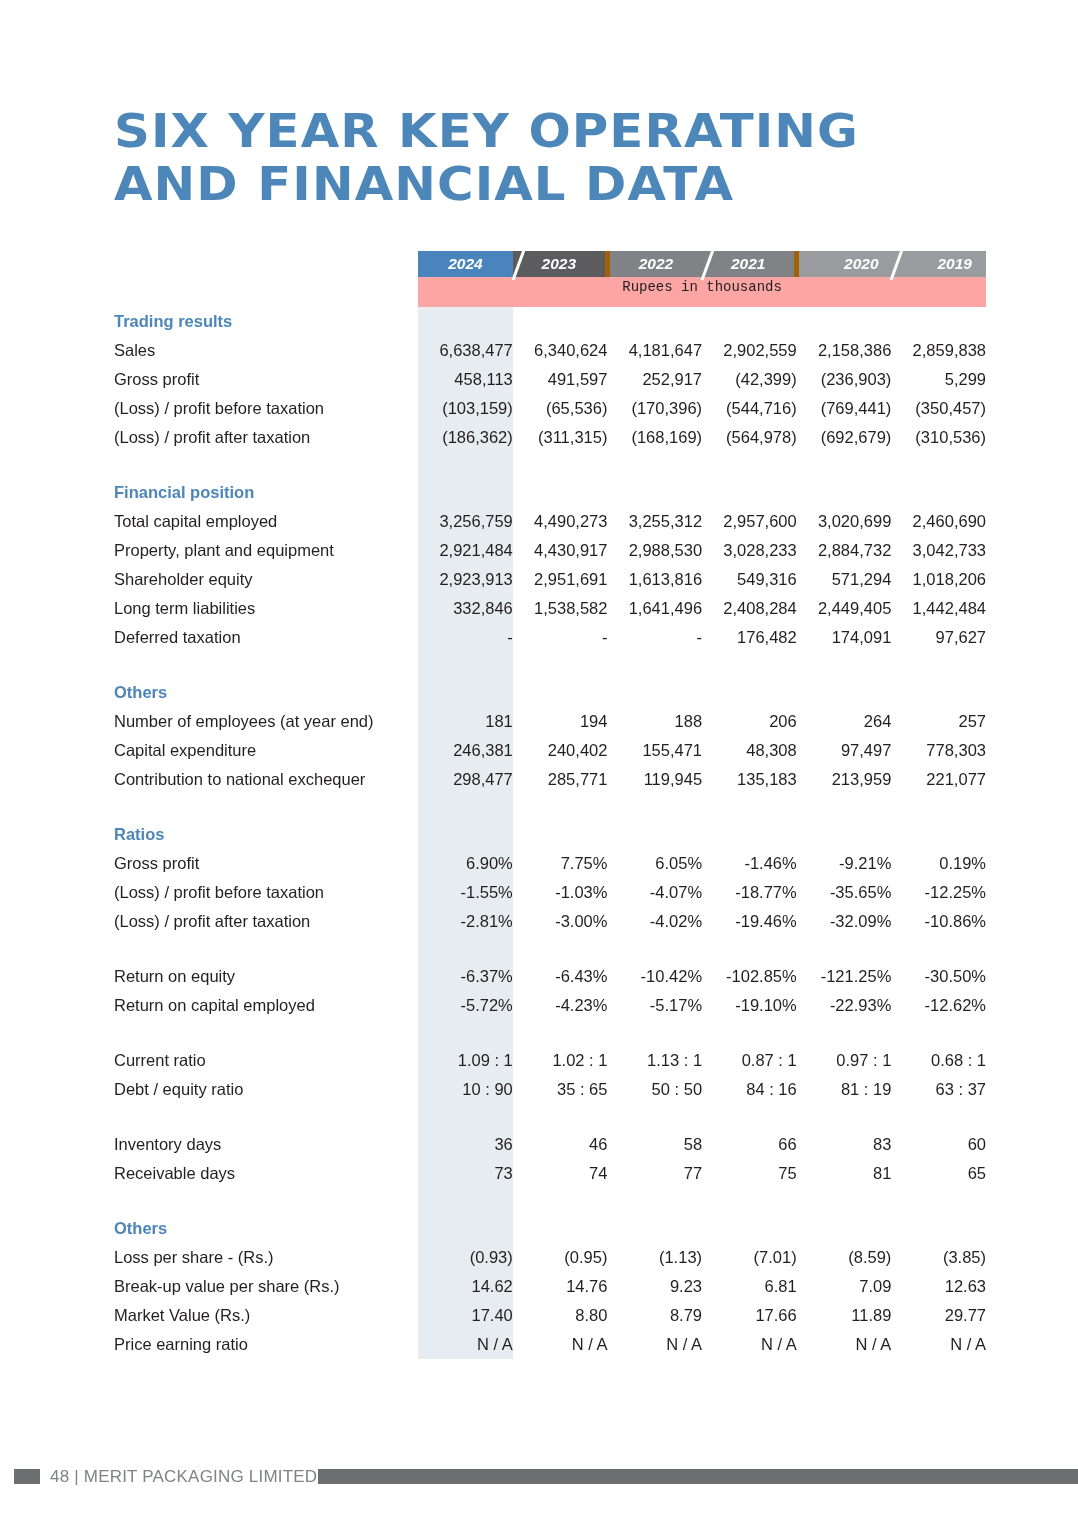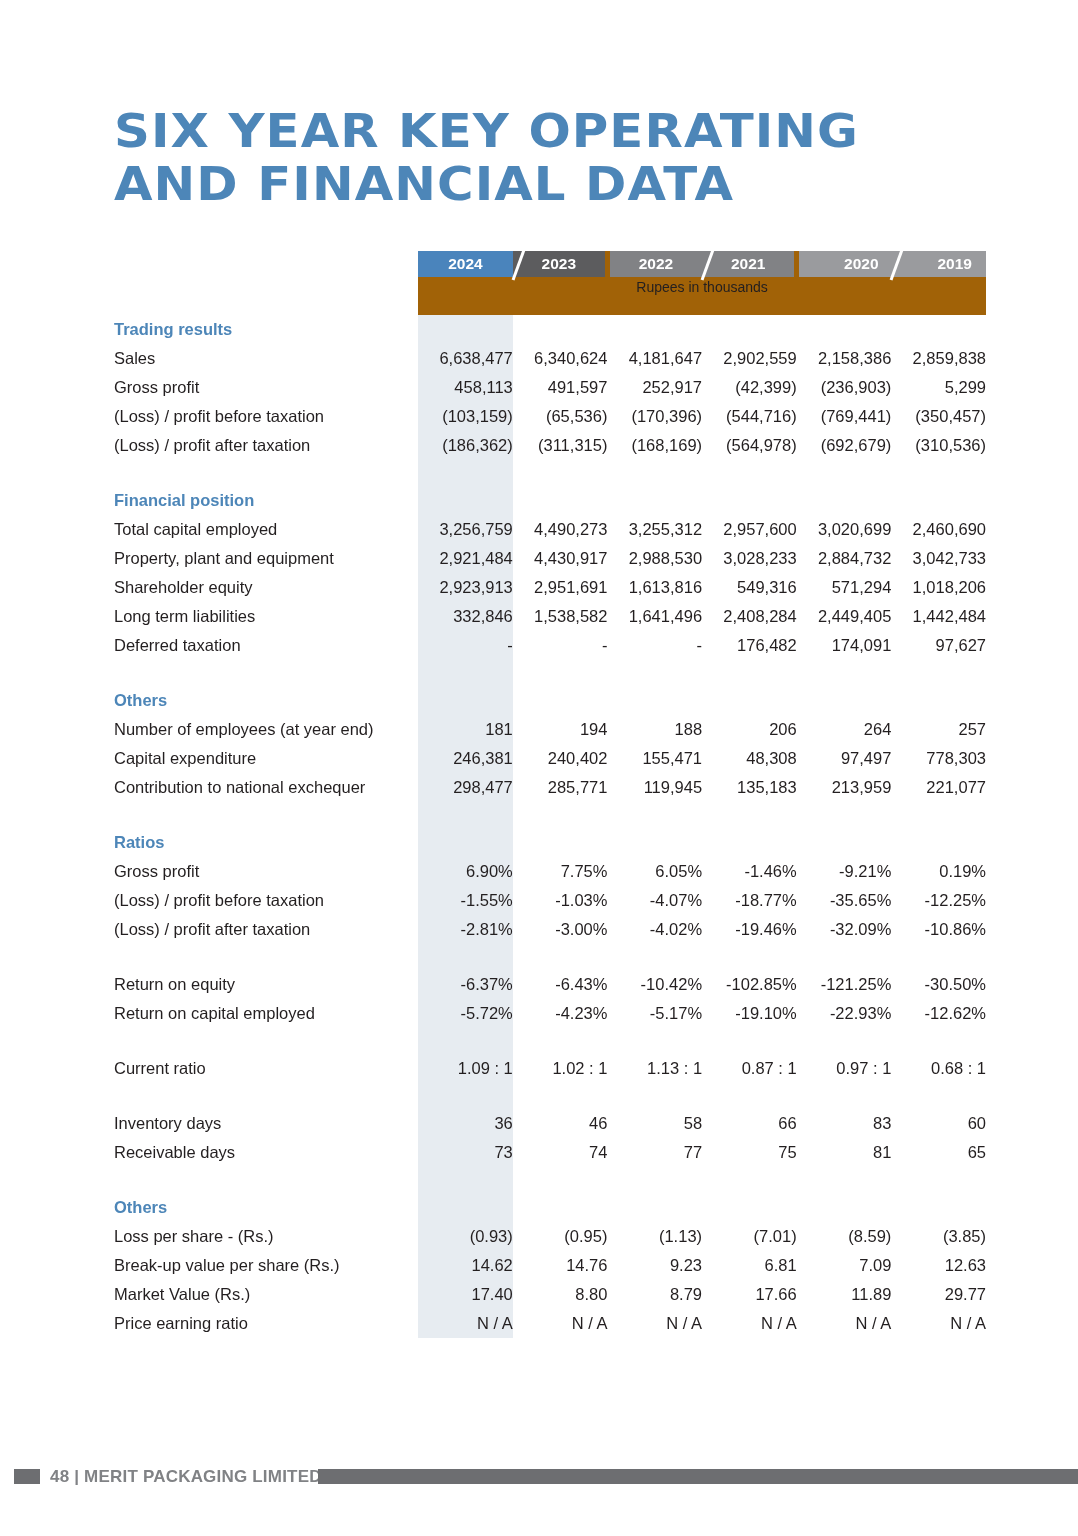"2024" .yearhead td { font-style: none -> italic }
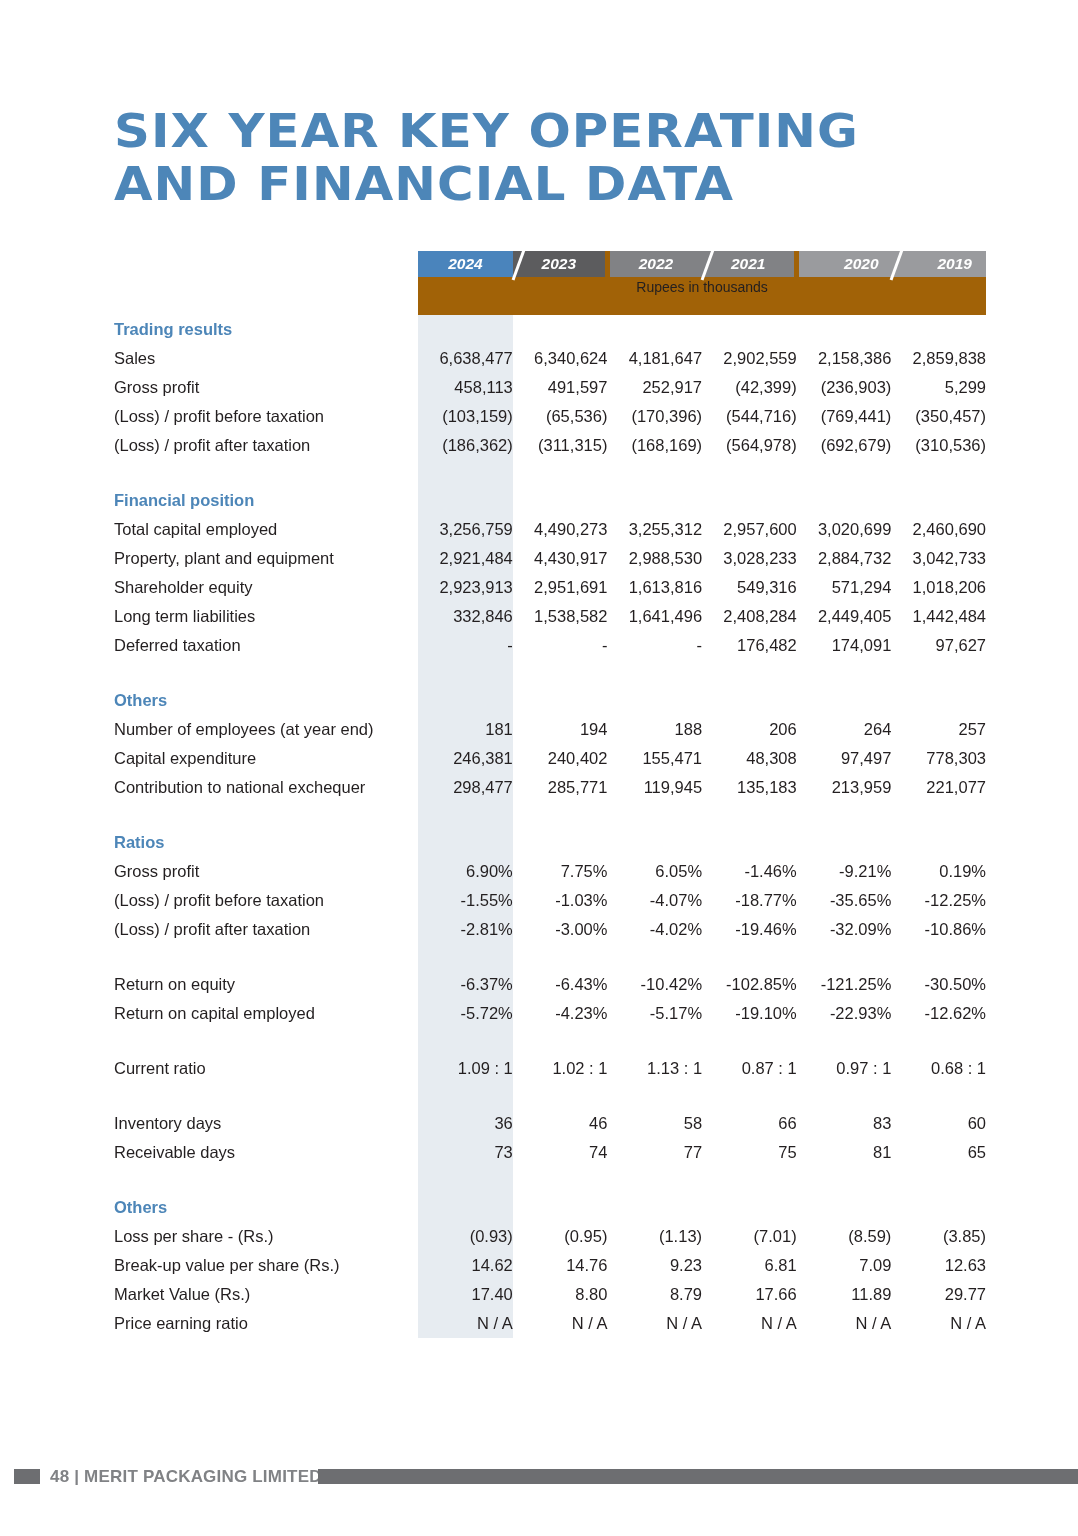"Rupees in thousands" .unitsband { background: #a16207 -> #fca5a5; font-family: Liberation Sans, sans-serif -> Liberation Mono, monospace; height: 38px -> 30px }
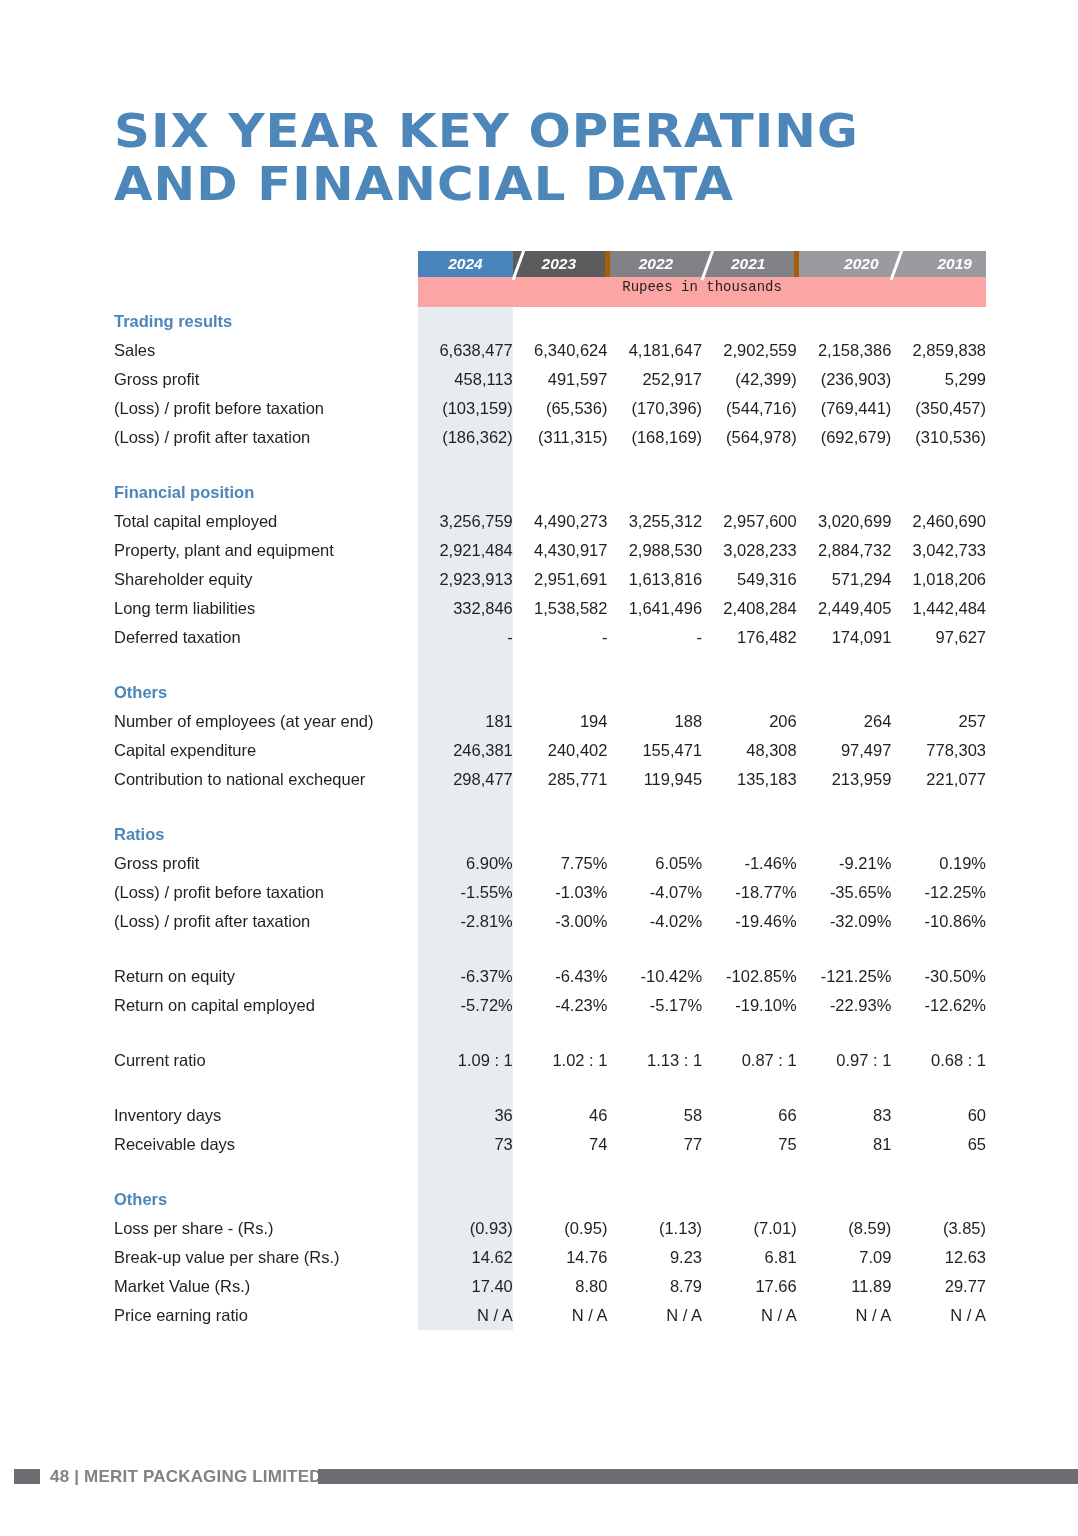"Debt / equity ratio" tr.r { html: none -> <tr> <td>Debt / equity ratio</td> <td>10 : 90</td> <td>35 : 65</td> <td>50 : 50</td> <td>84 : 16</td> <td>81 : 19</td> <td>63 : 37</td> </tr> }
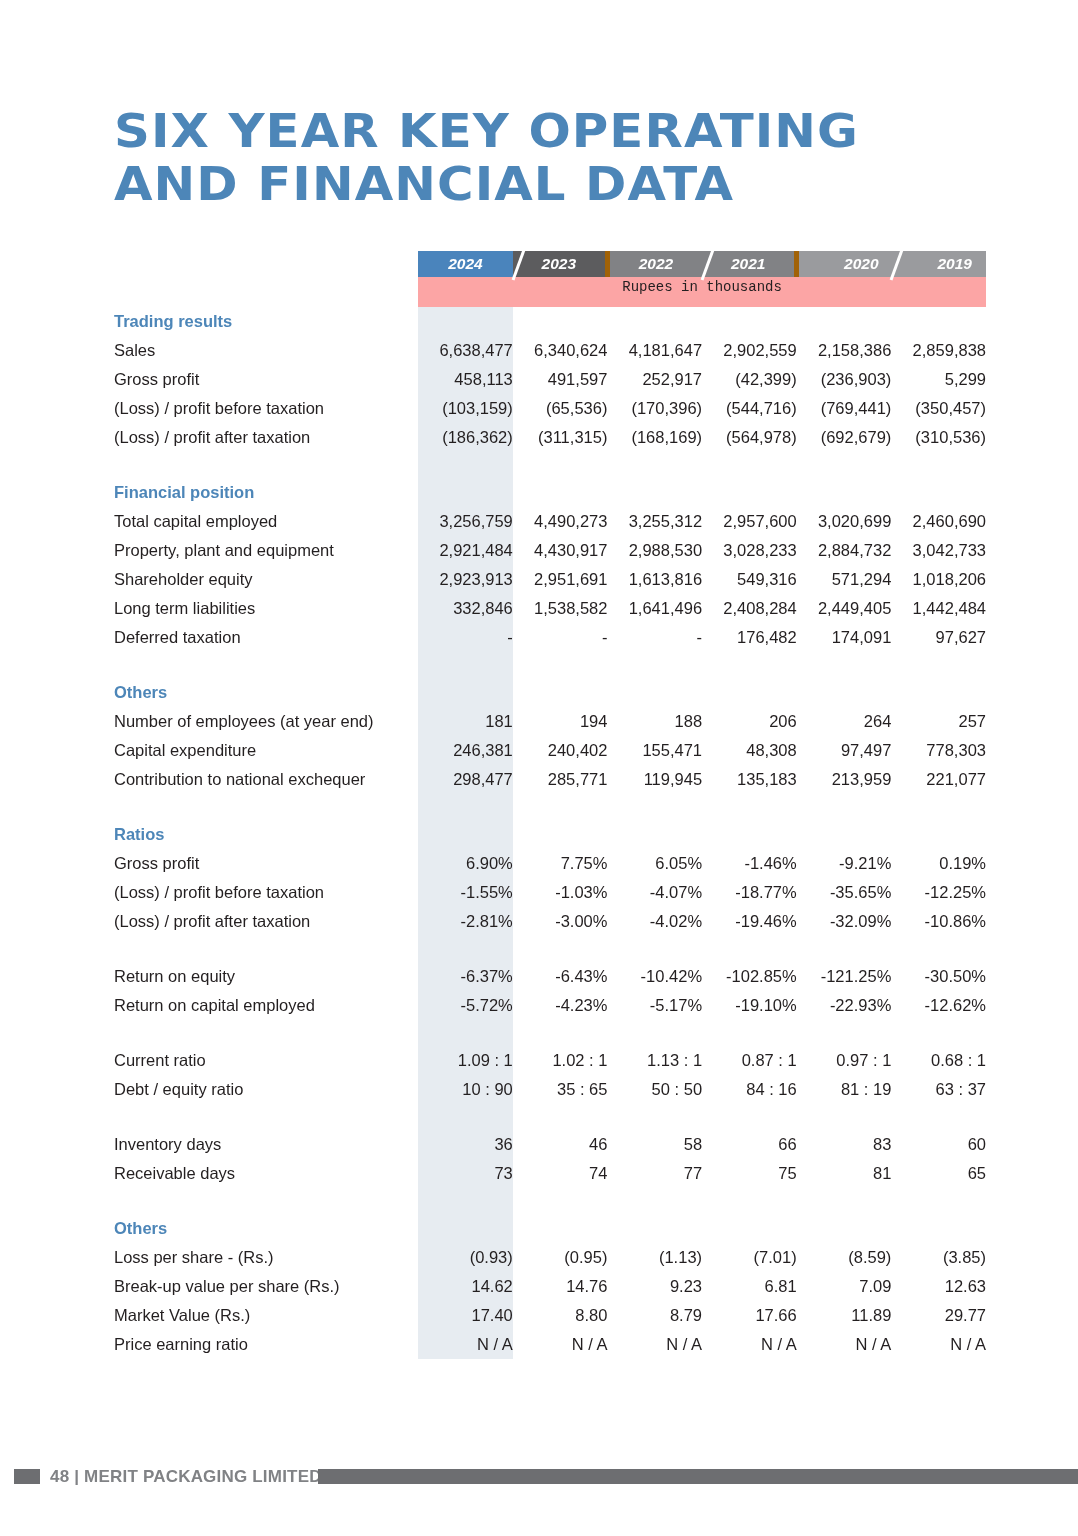"48 | MERIT PACKAGING LIMITED" .foot-text { font-weight: bold -> none }
